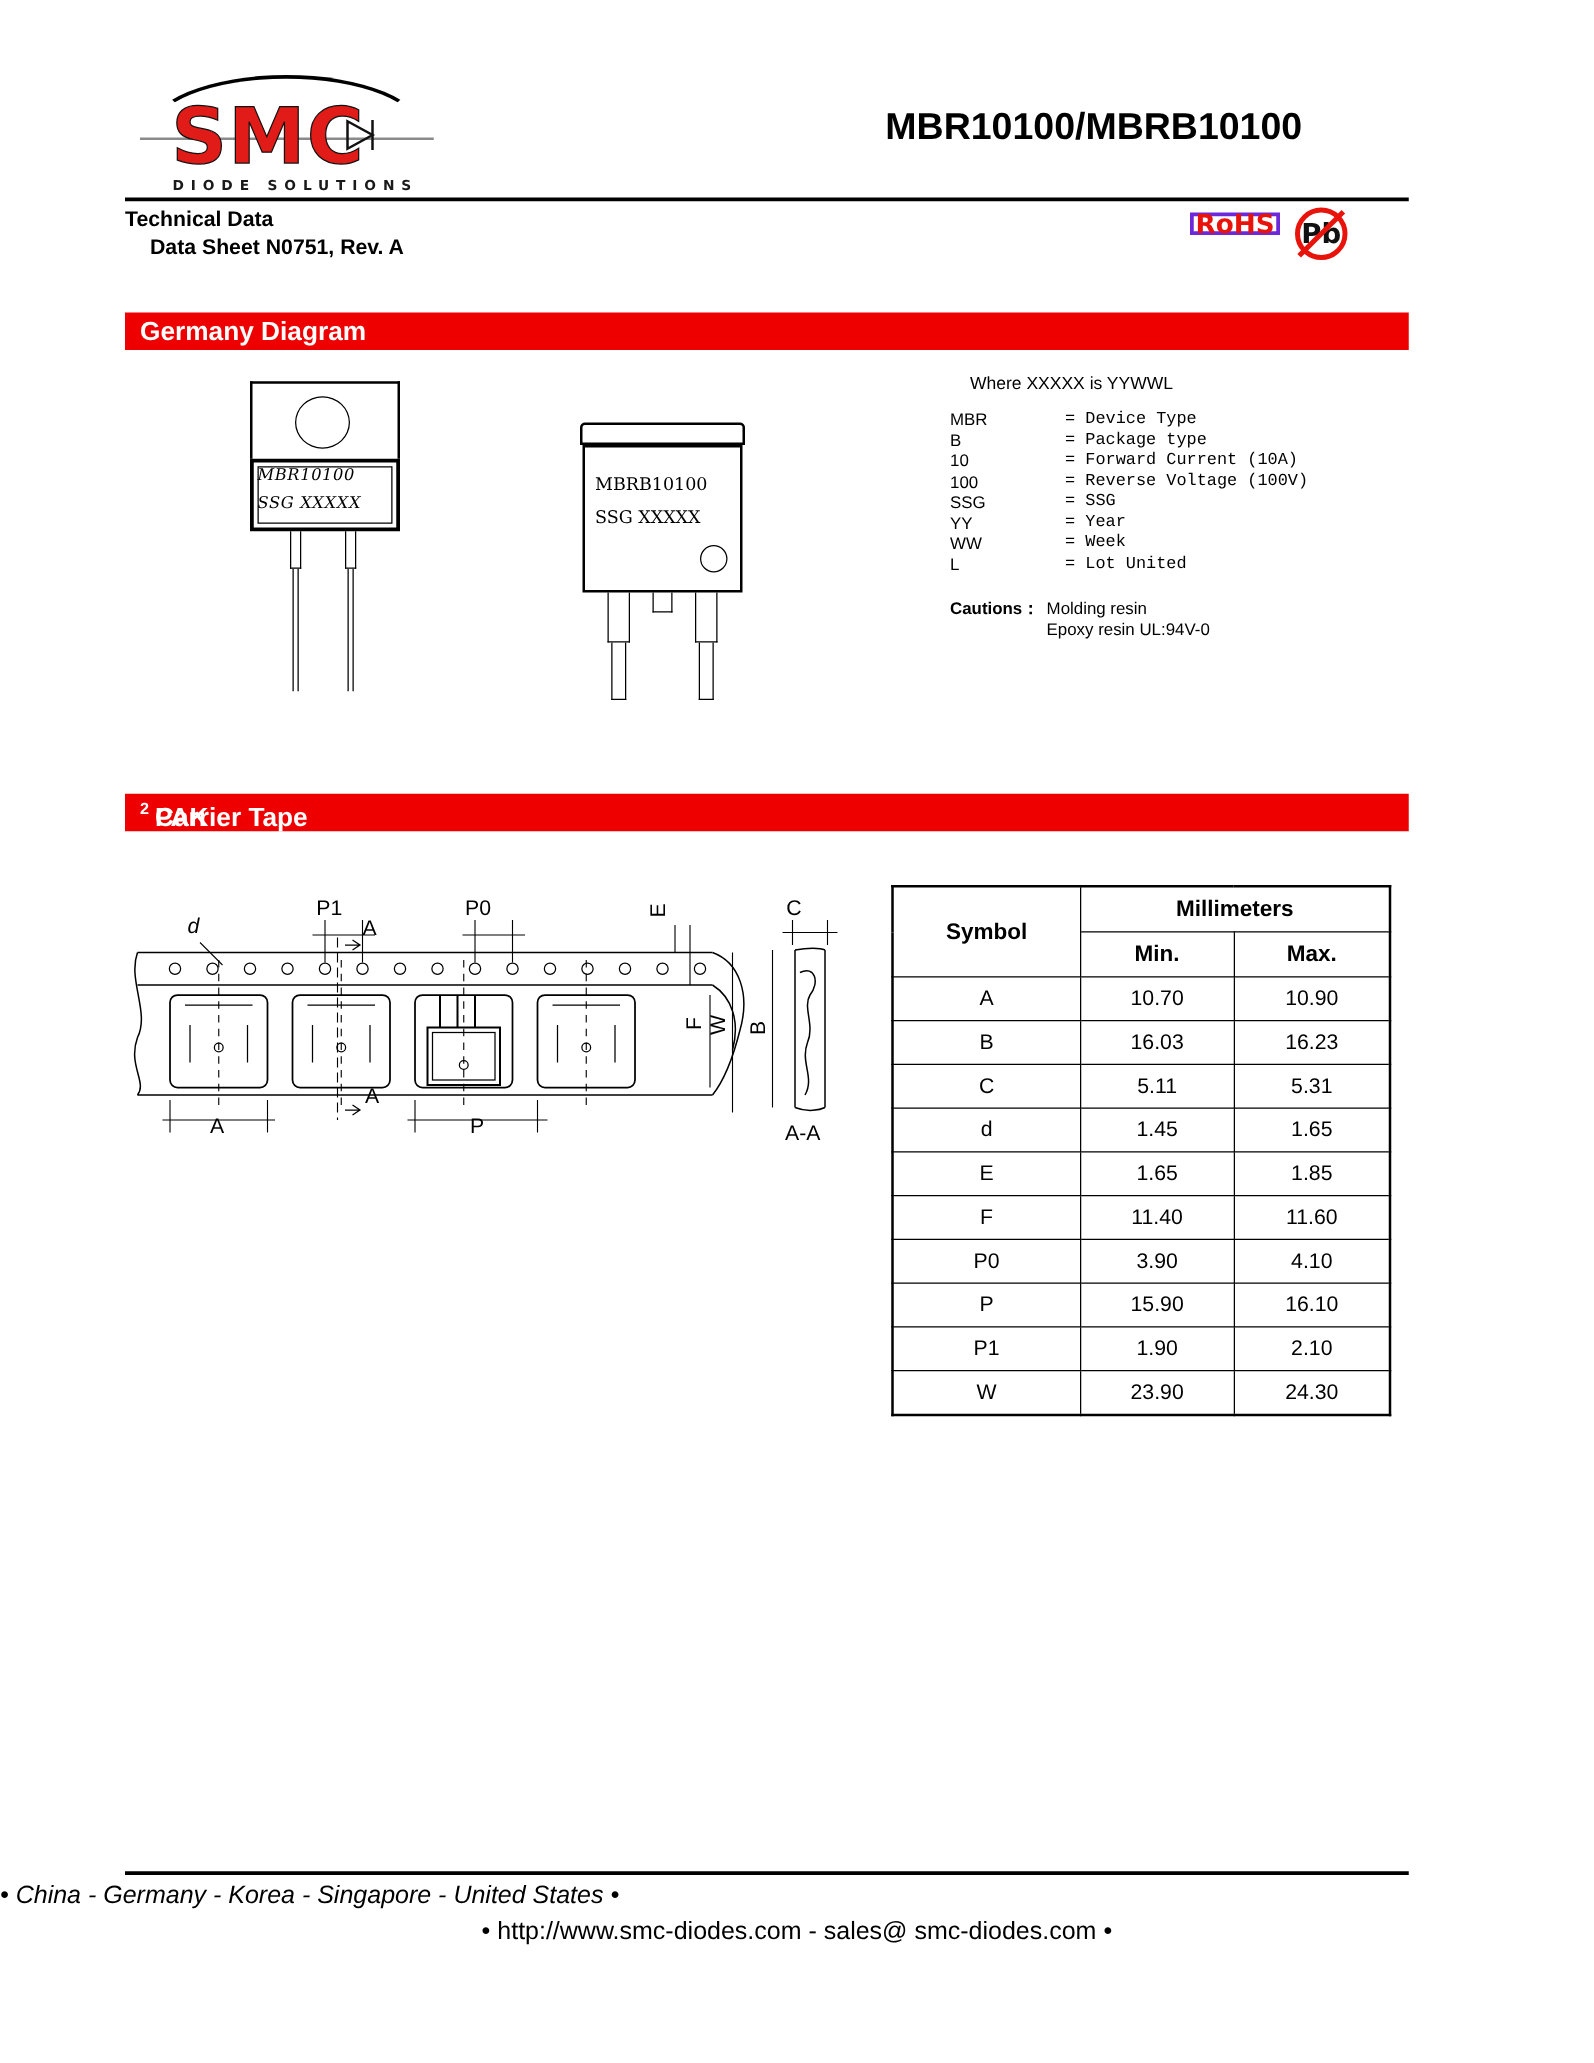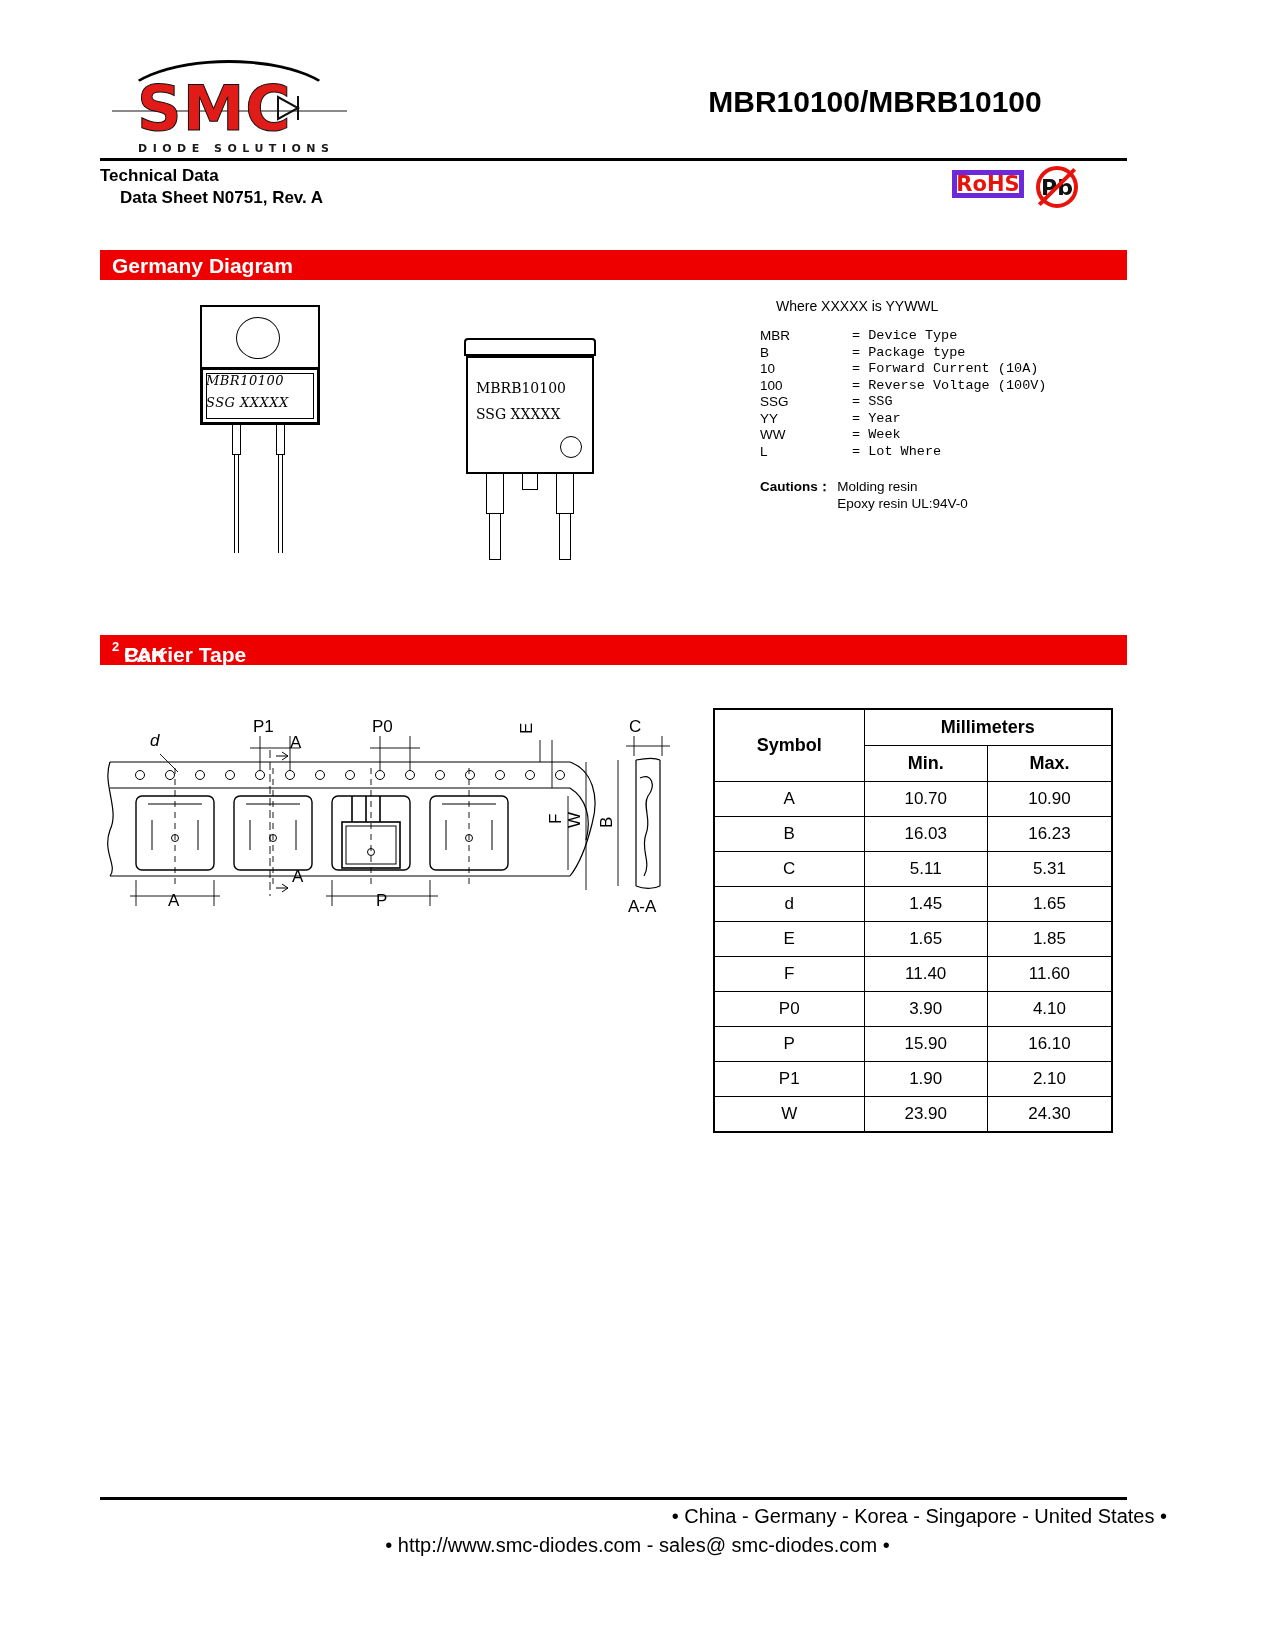"RoHS" .rohs-box { border: 5px solid #6d28d9 -> 3px solid #6d28d9; height: 28px -> 18px }
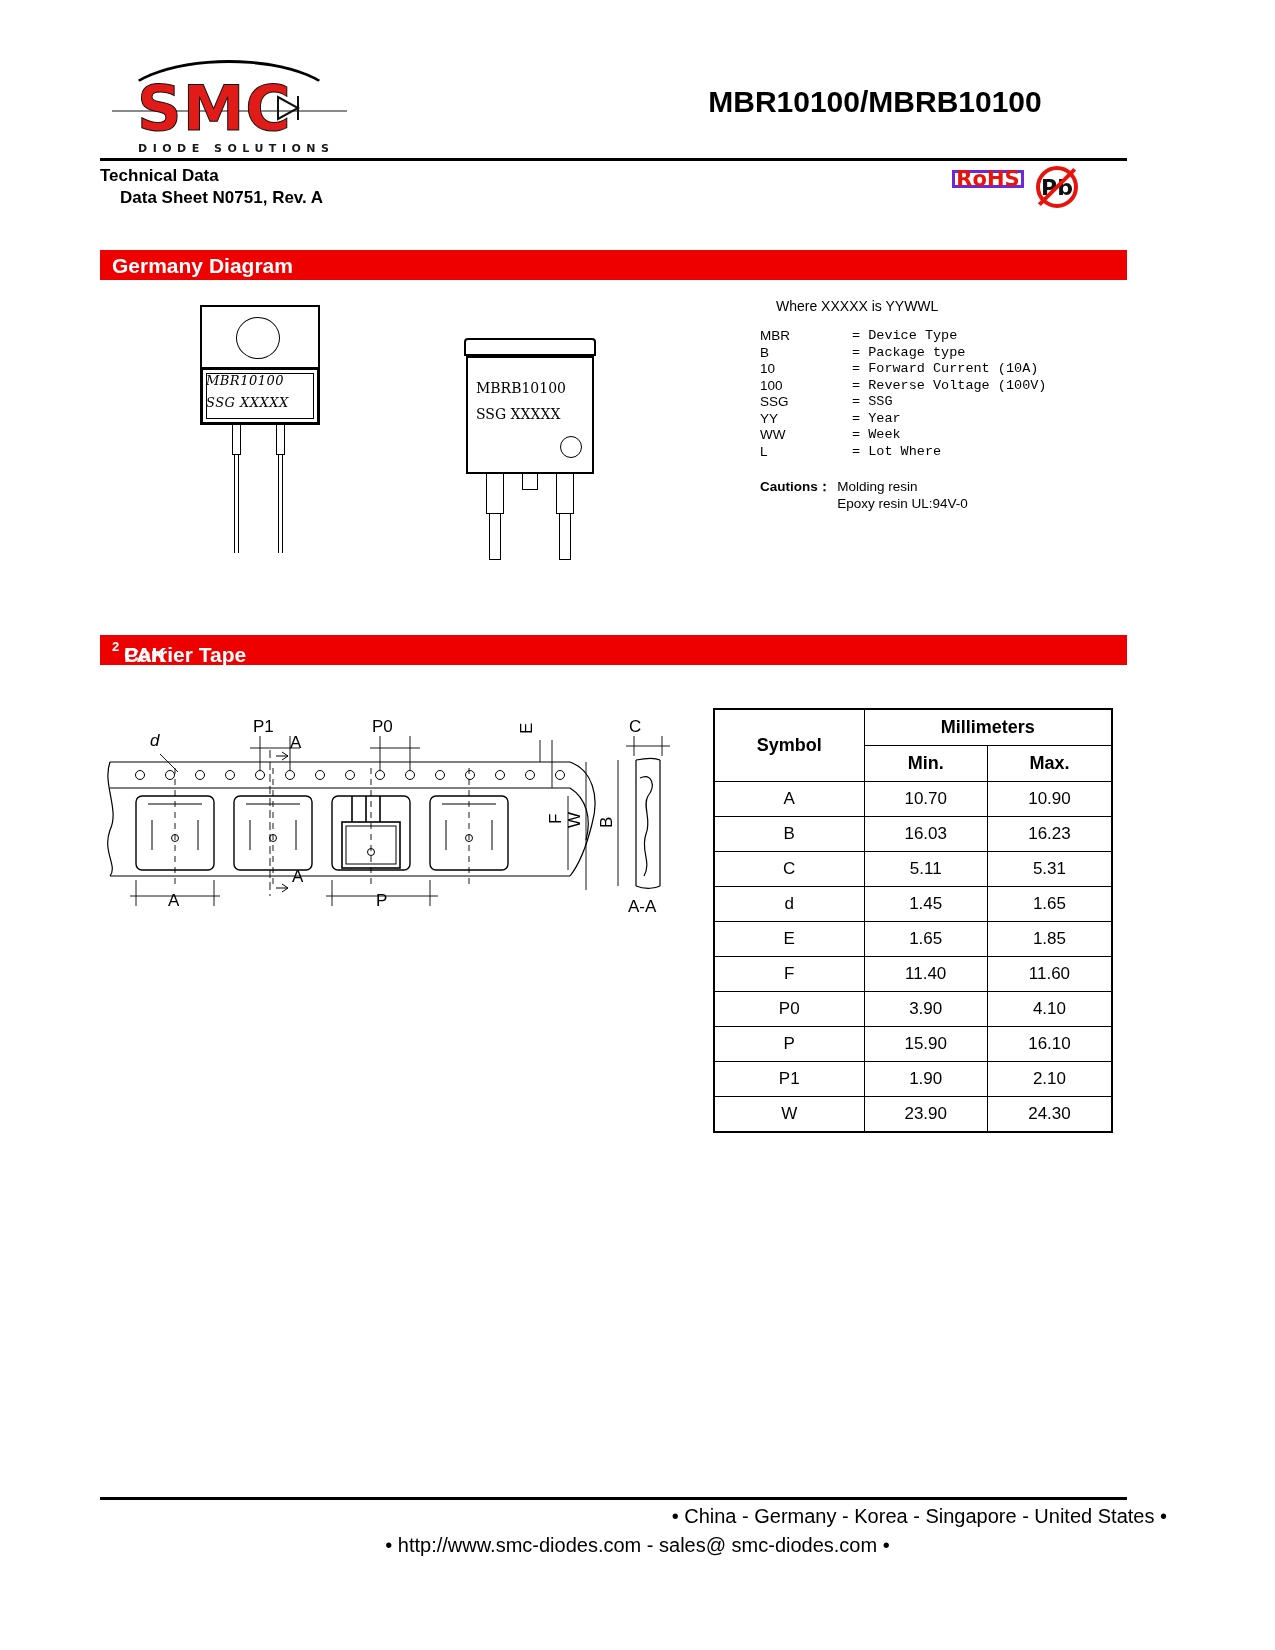"= Lot Where" div.legend-val { text: Where -> United }
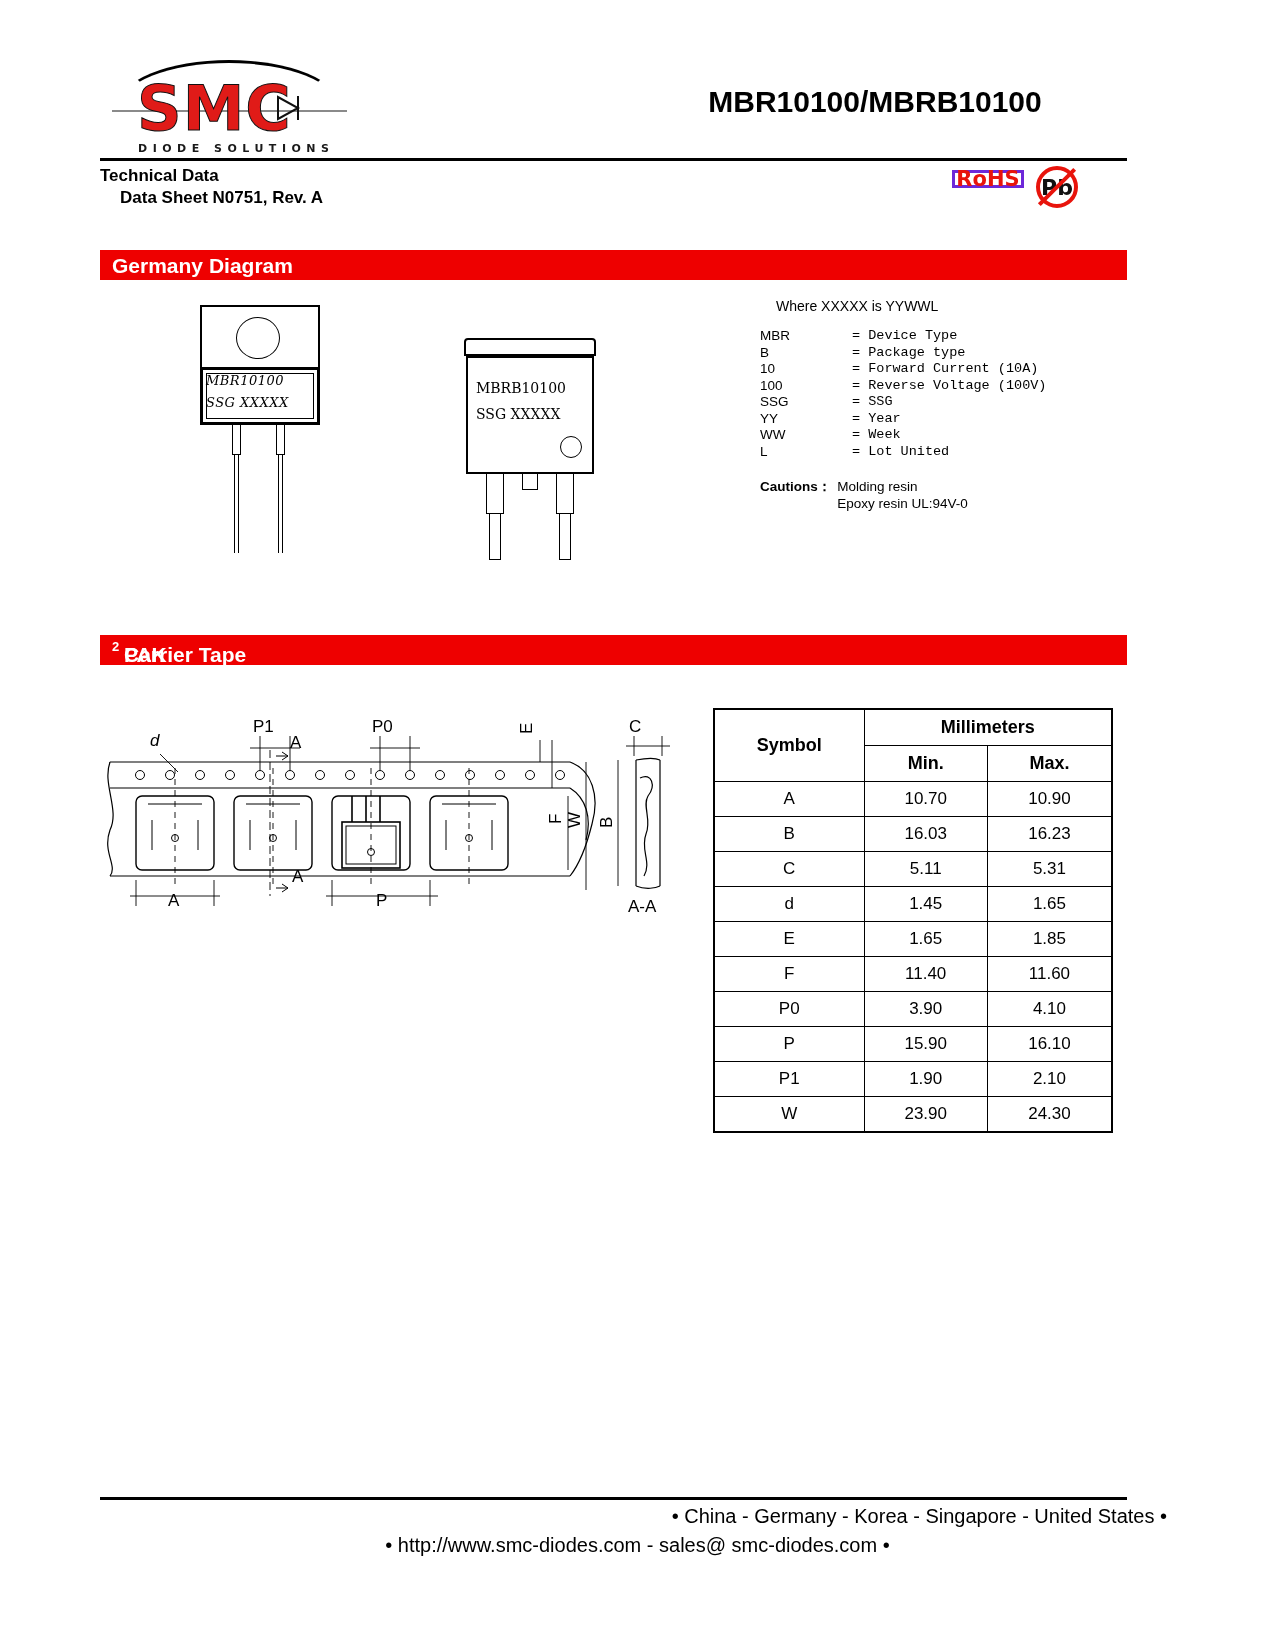"• China - Germany -" .foot-l1 { font-style: none -> italic; text-align: right -> left }
